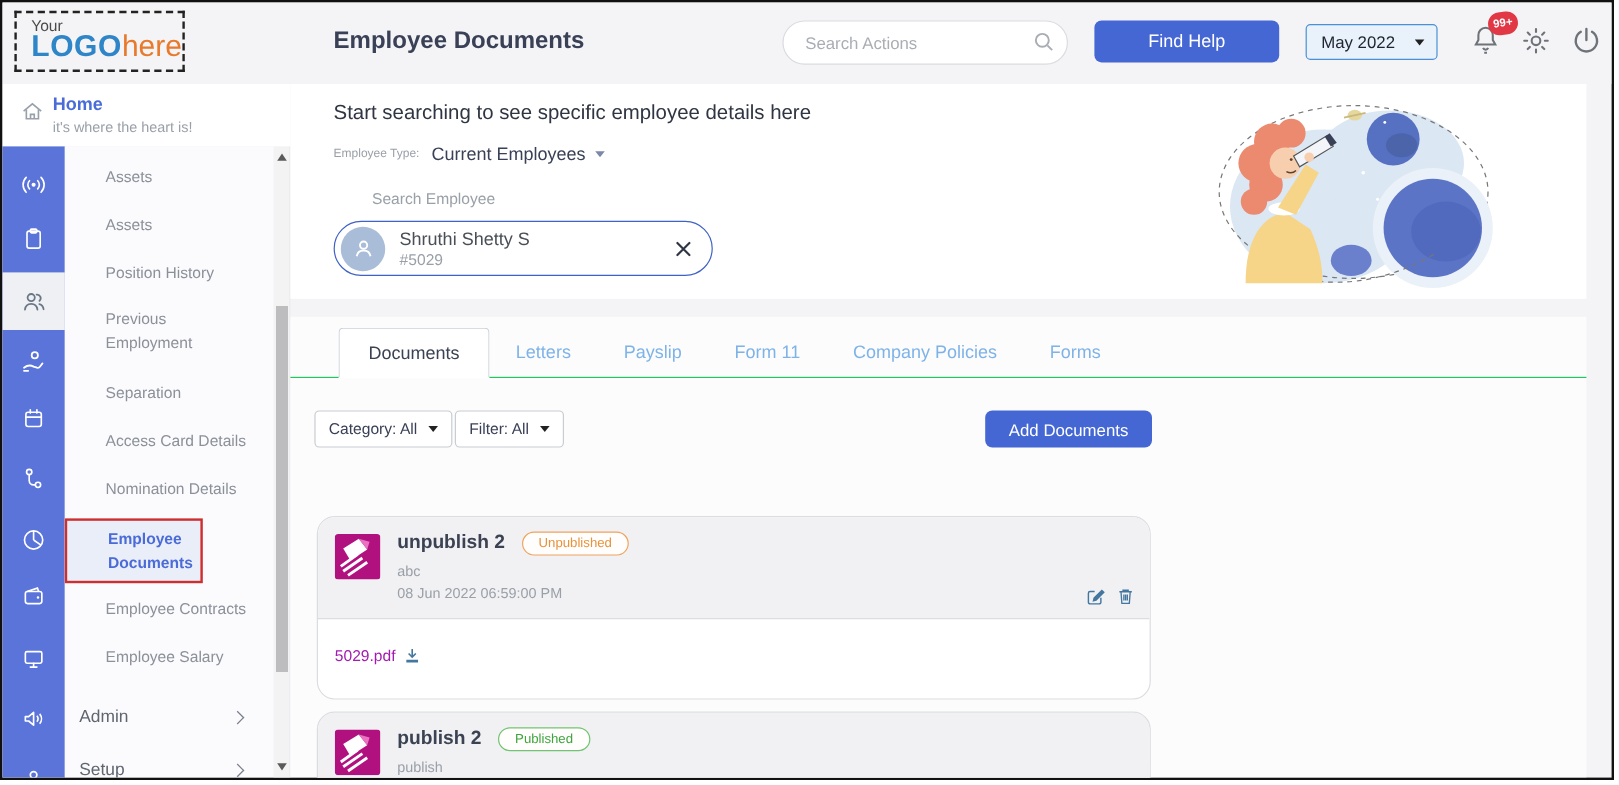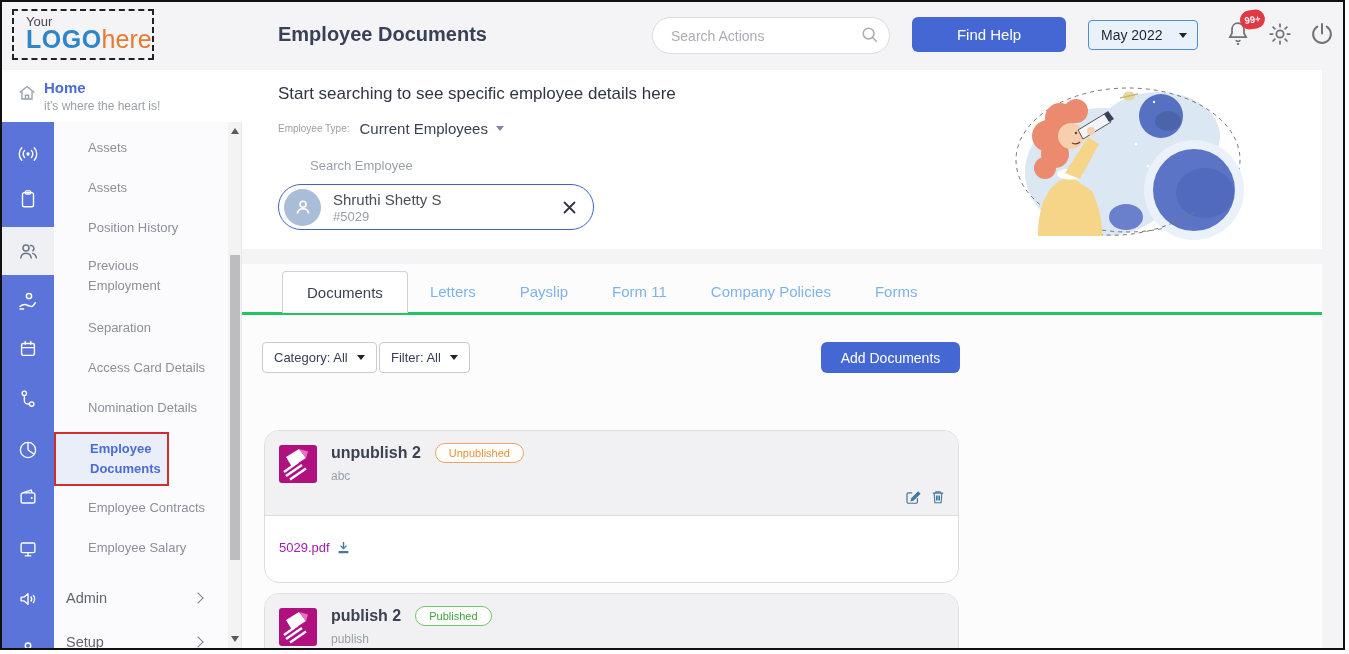"Documents" .tabbar { border-bottom: 3px solid #22c55e -> 1px solid #22c55e }
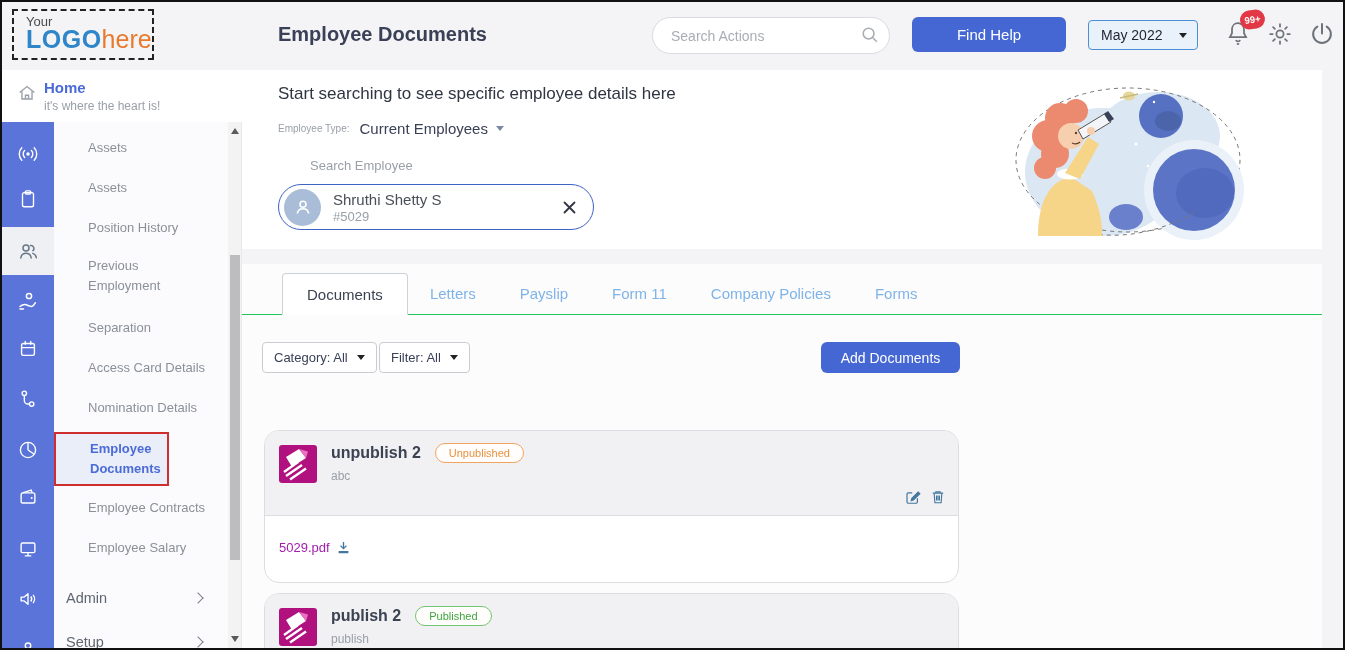"08 Jun 2022 06:59:00 PM" div.card-time { html: none -> <div>08 Jun 2022 06:59:00 PM</div> }
